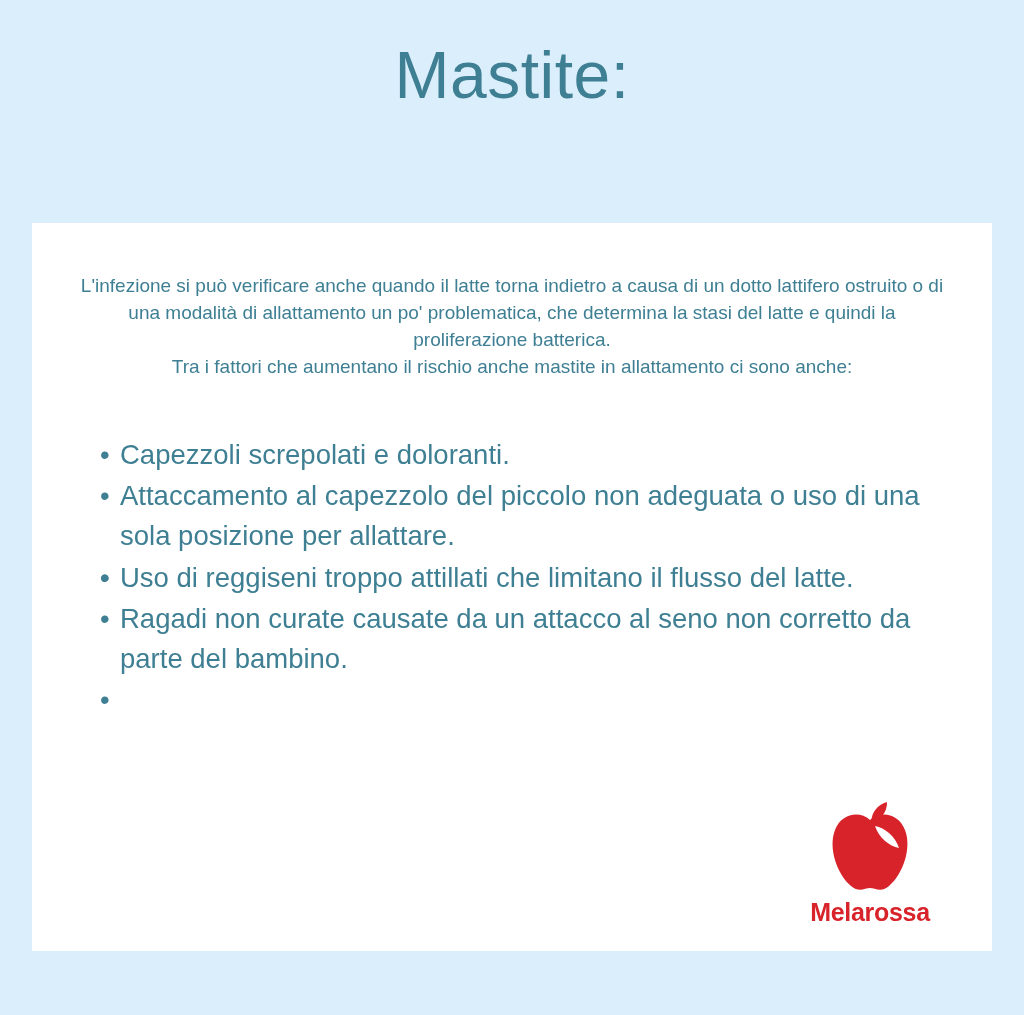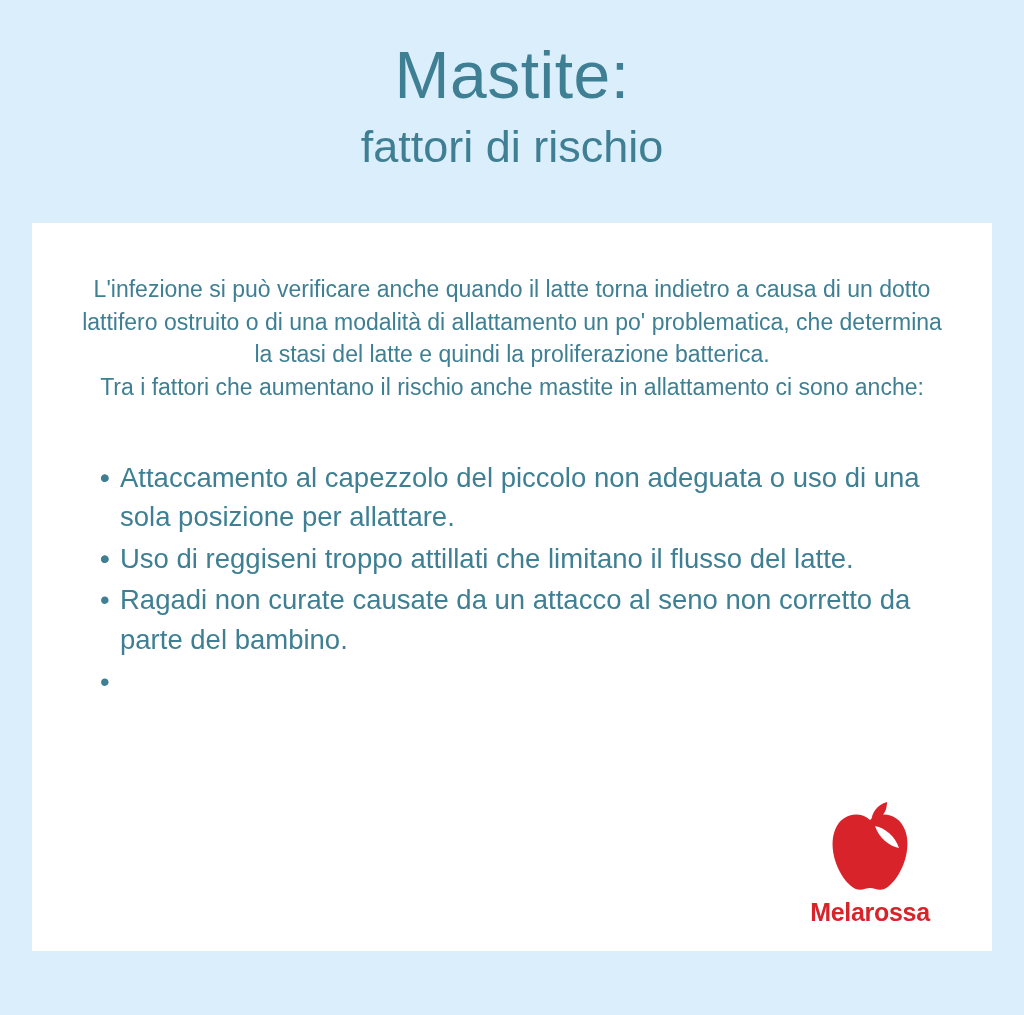"fattori di rischio" div.title-sub { html: <div>fattori di rischio</div> -> none }
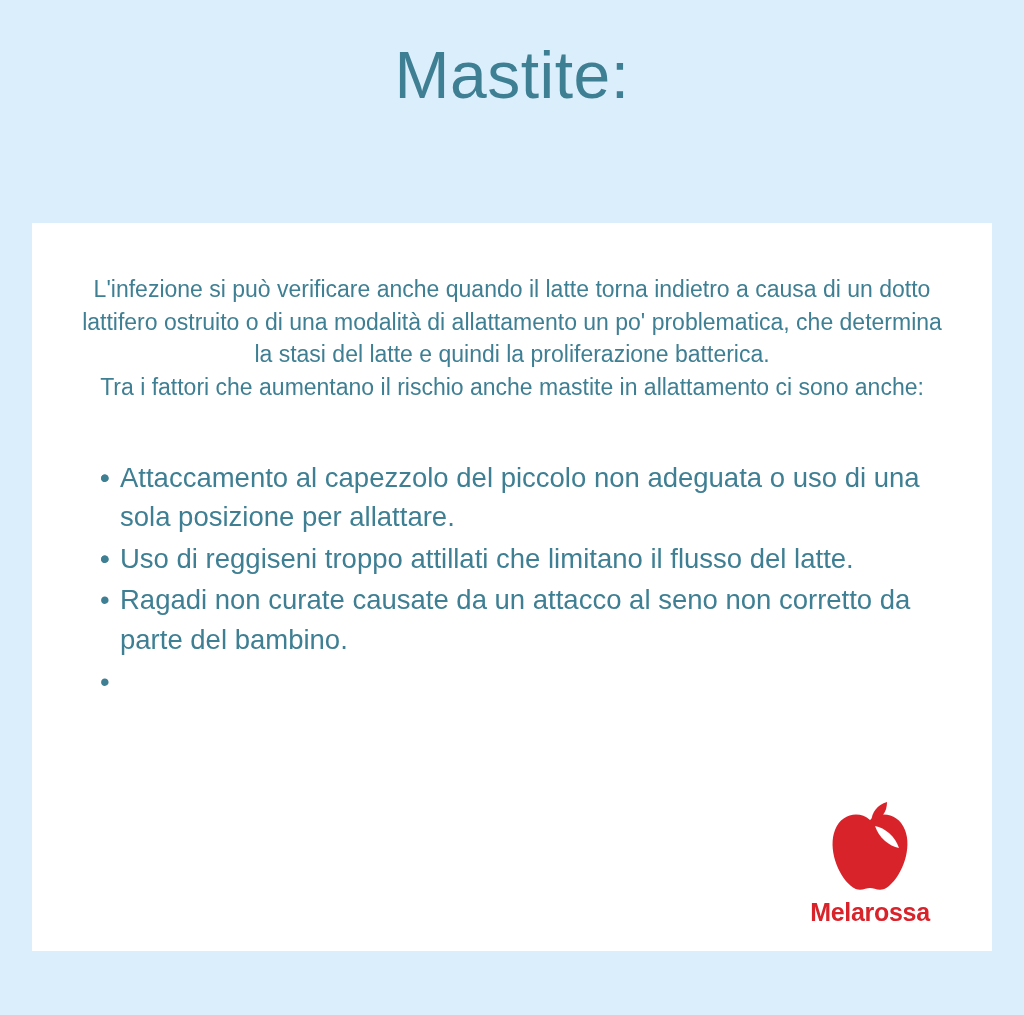"L'infezione si può verificare anche" .intro { font-size: 23px -> 19px }
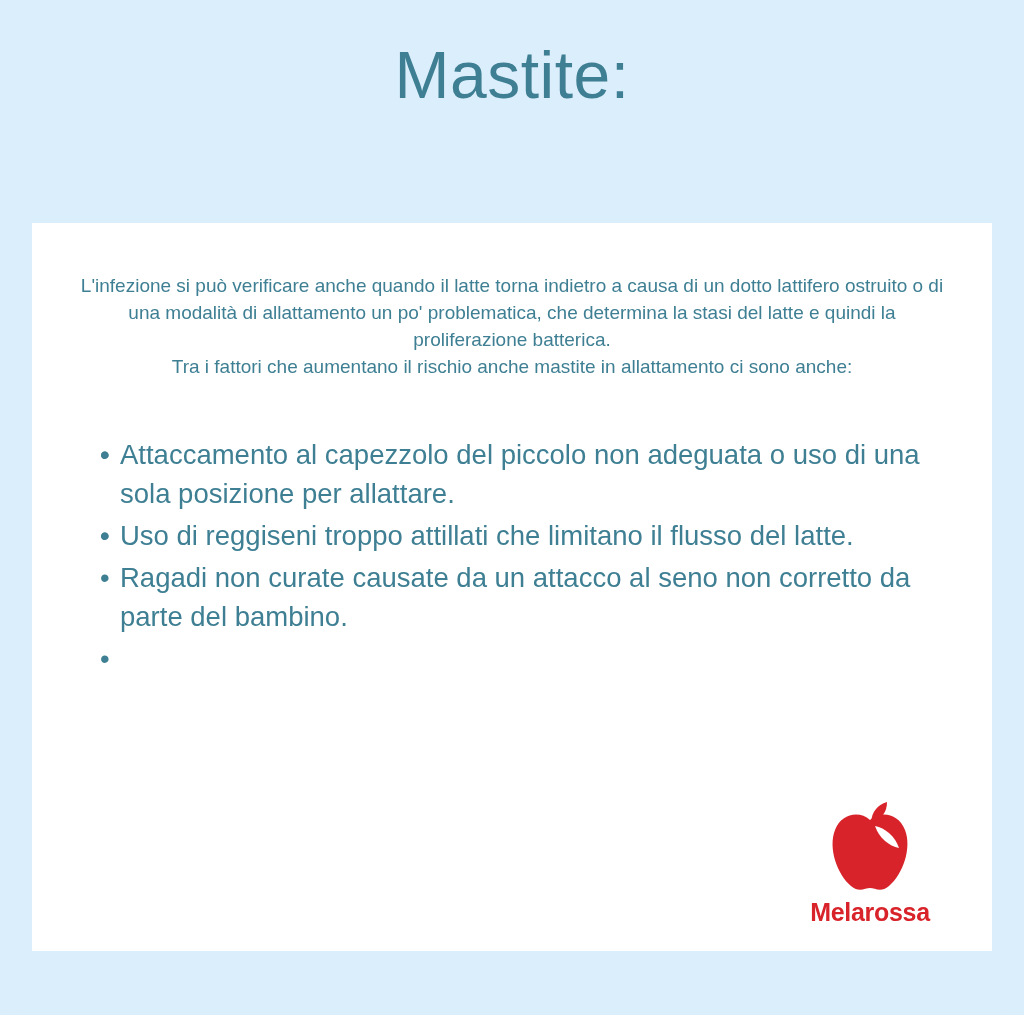"Capezzoli screpolati e doloranti." span { html: none -> <span>Capezzoli screpolati e doloranti.</span> }
